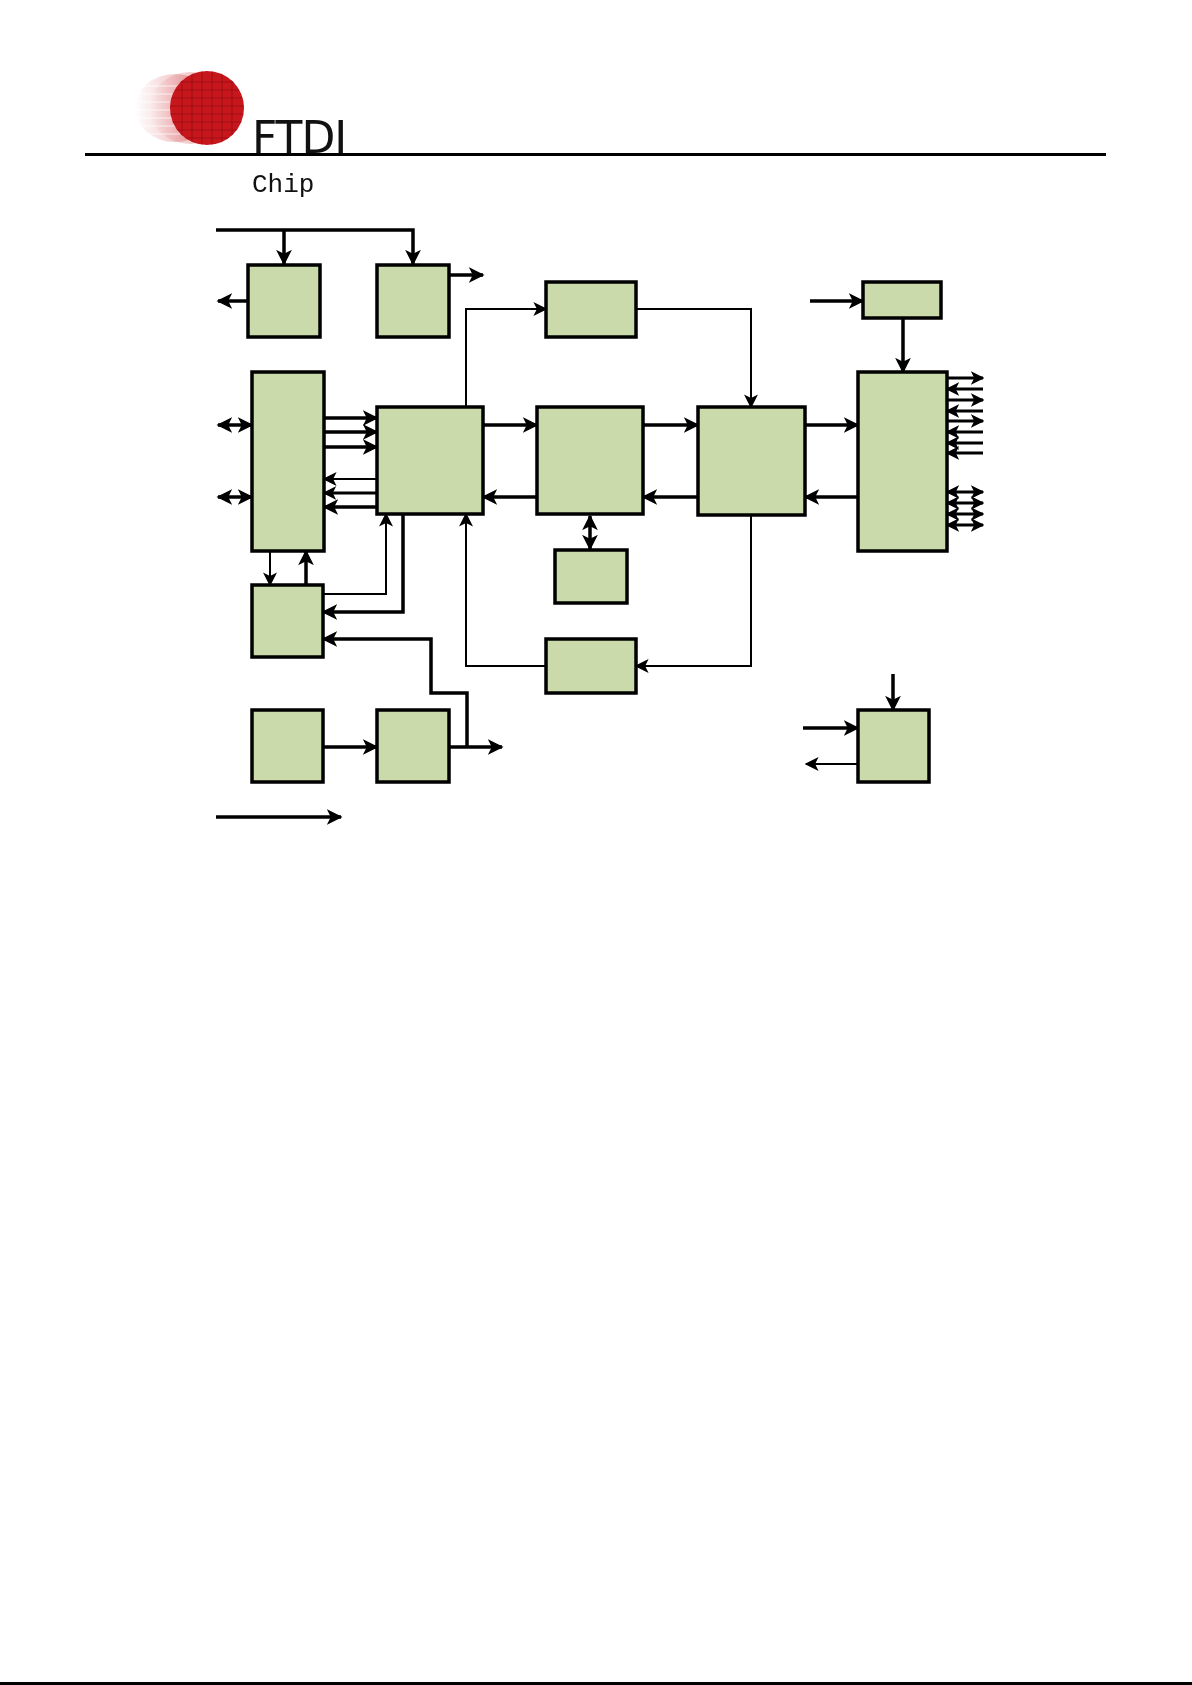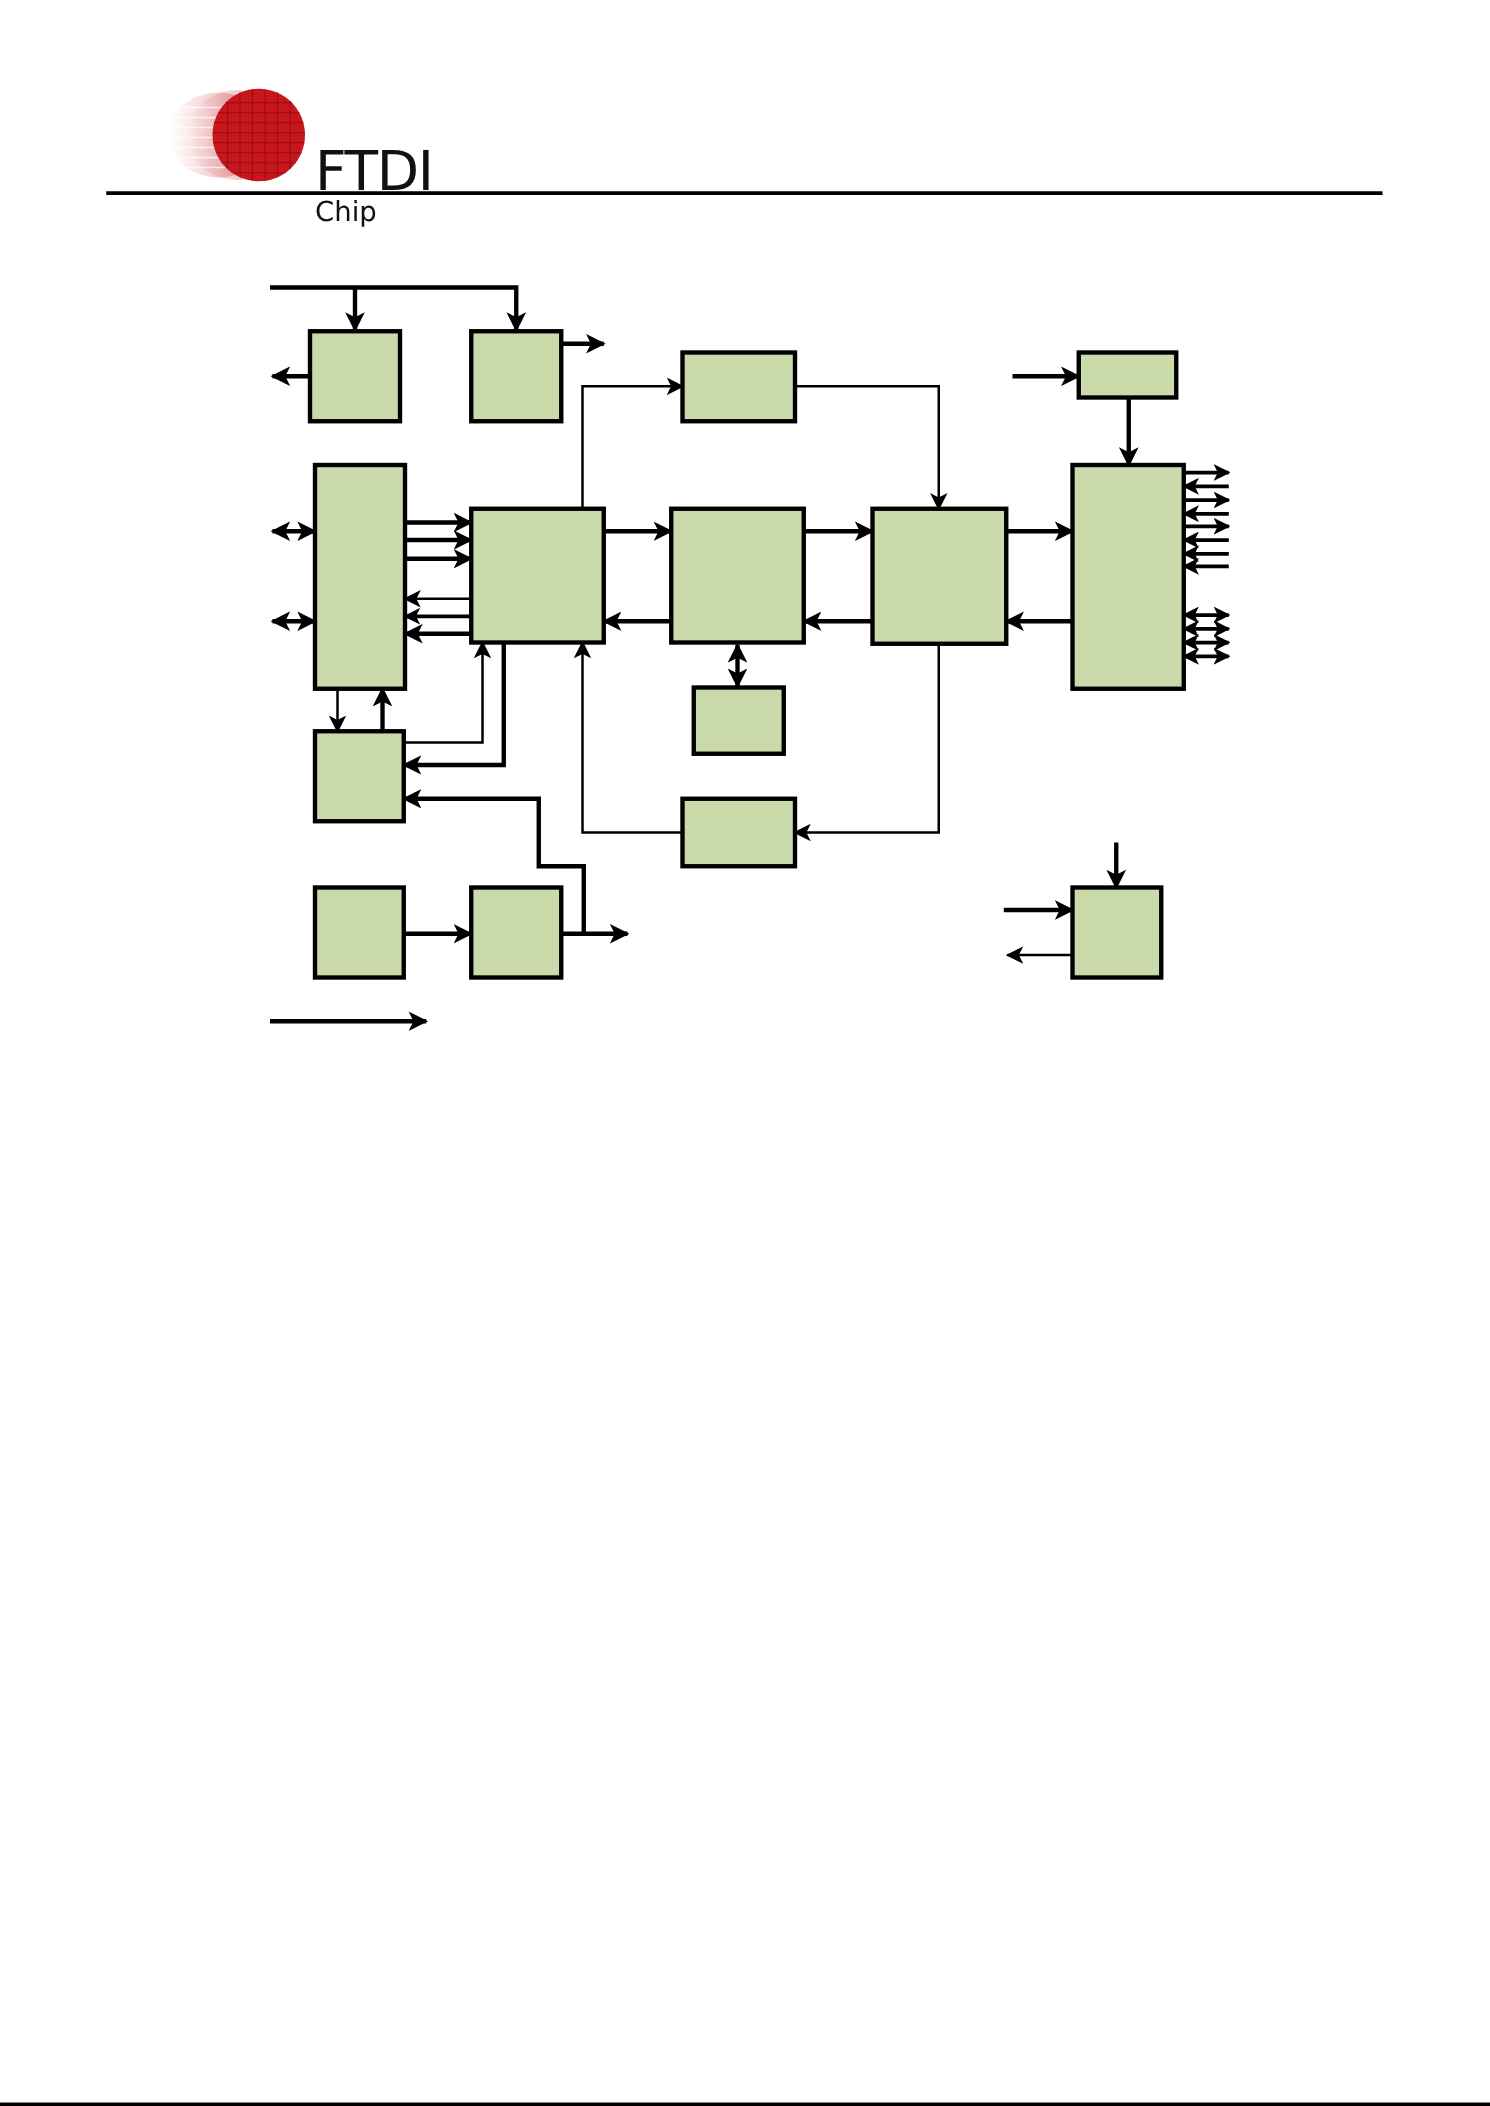"Chip" .logo-text .l2 { font-family: none -> Liberation Mono, monospace; font-size: 22px -> 26px; margin-top: 0px -> 12px }
